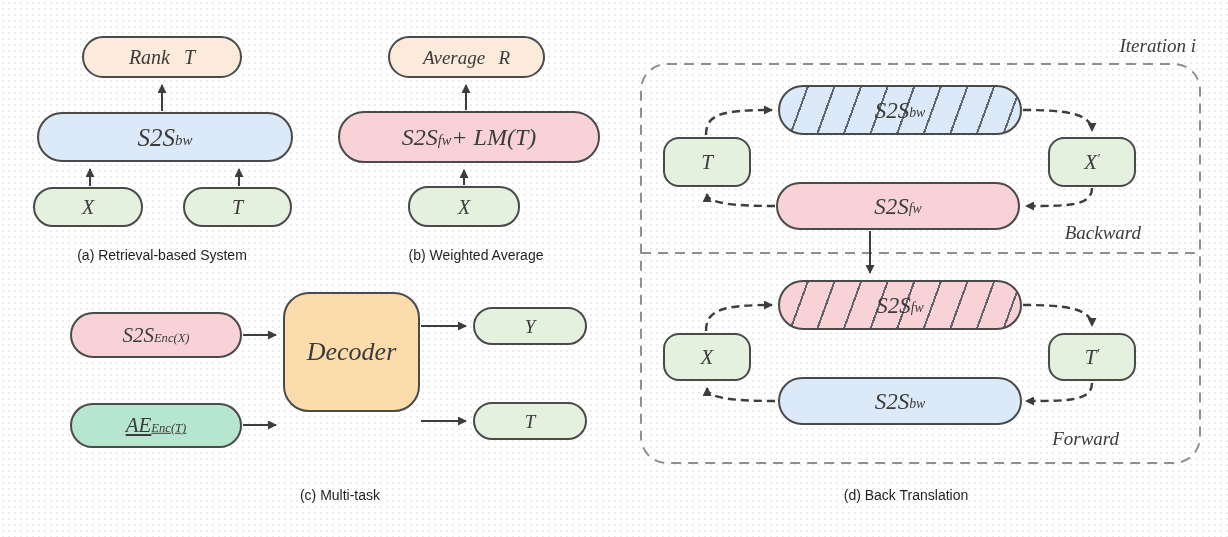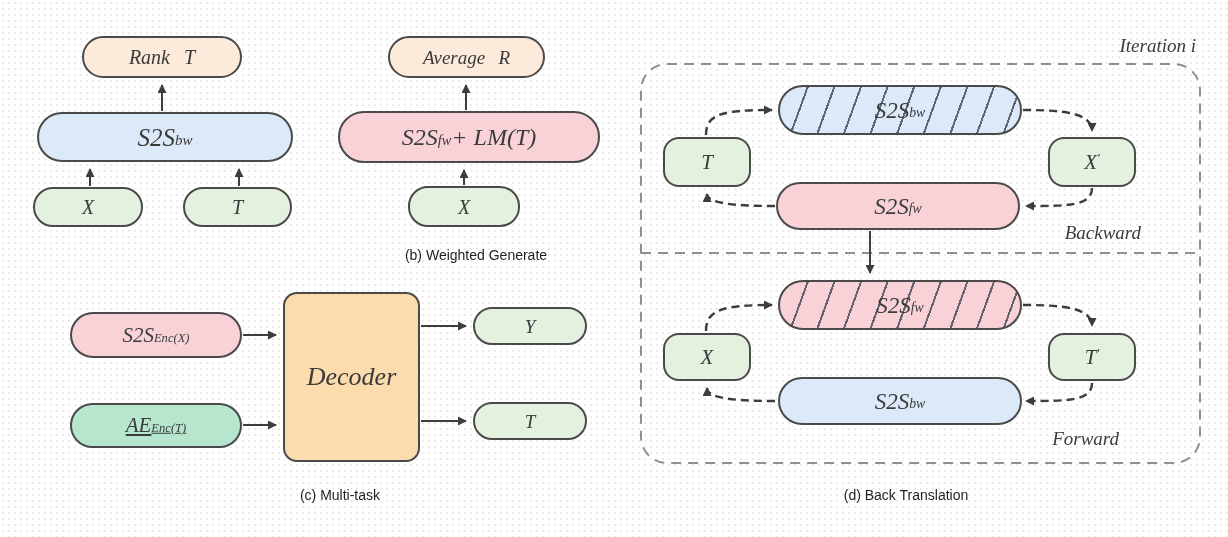"(a) Retrieval-based System" div.caption { html: none -> <div>(a) Retrieval-based System</div> }
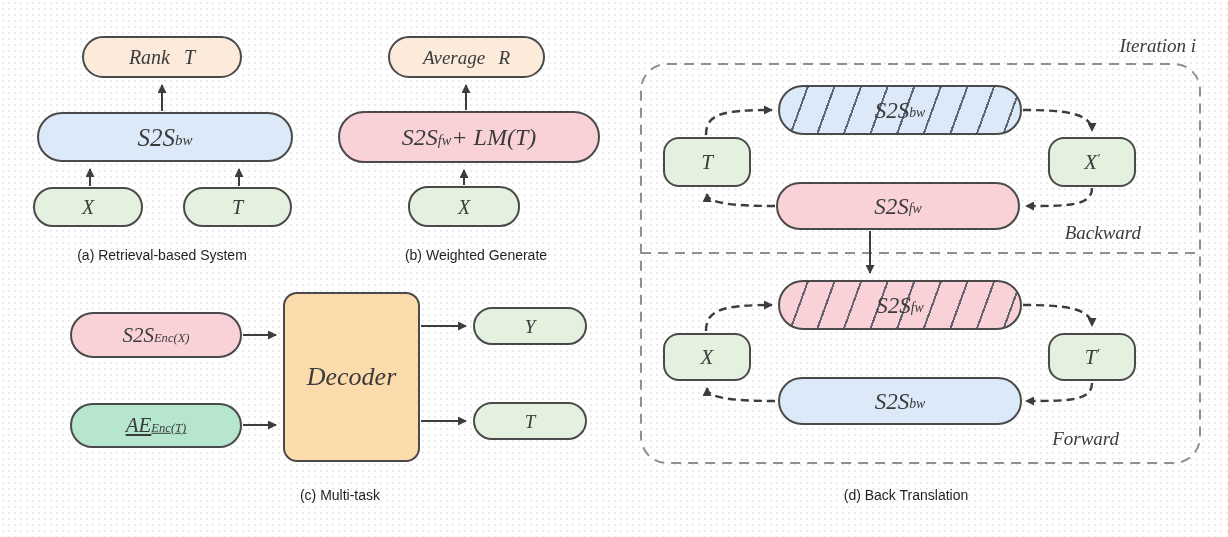"(b) Weighted Generate" div.caption { text: Generate -> Average }
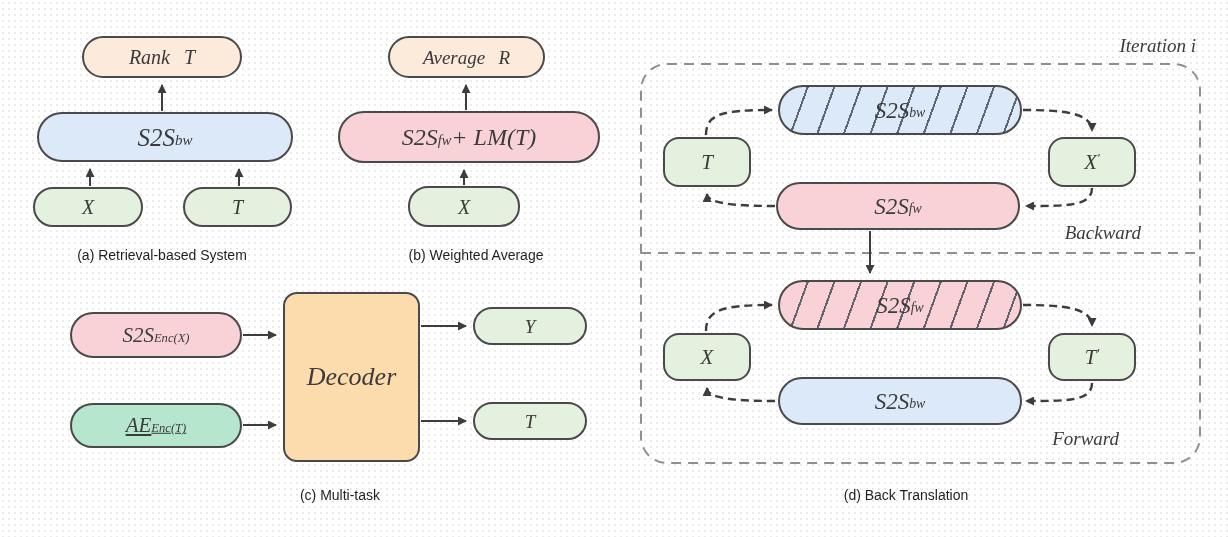"Decoder" div.box { border-radius: 14px -> 26px; height: 170px -> 120px }
